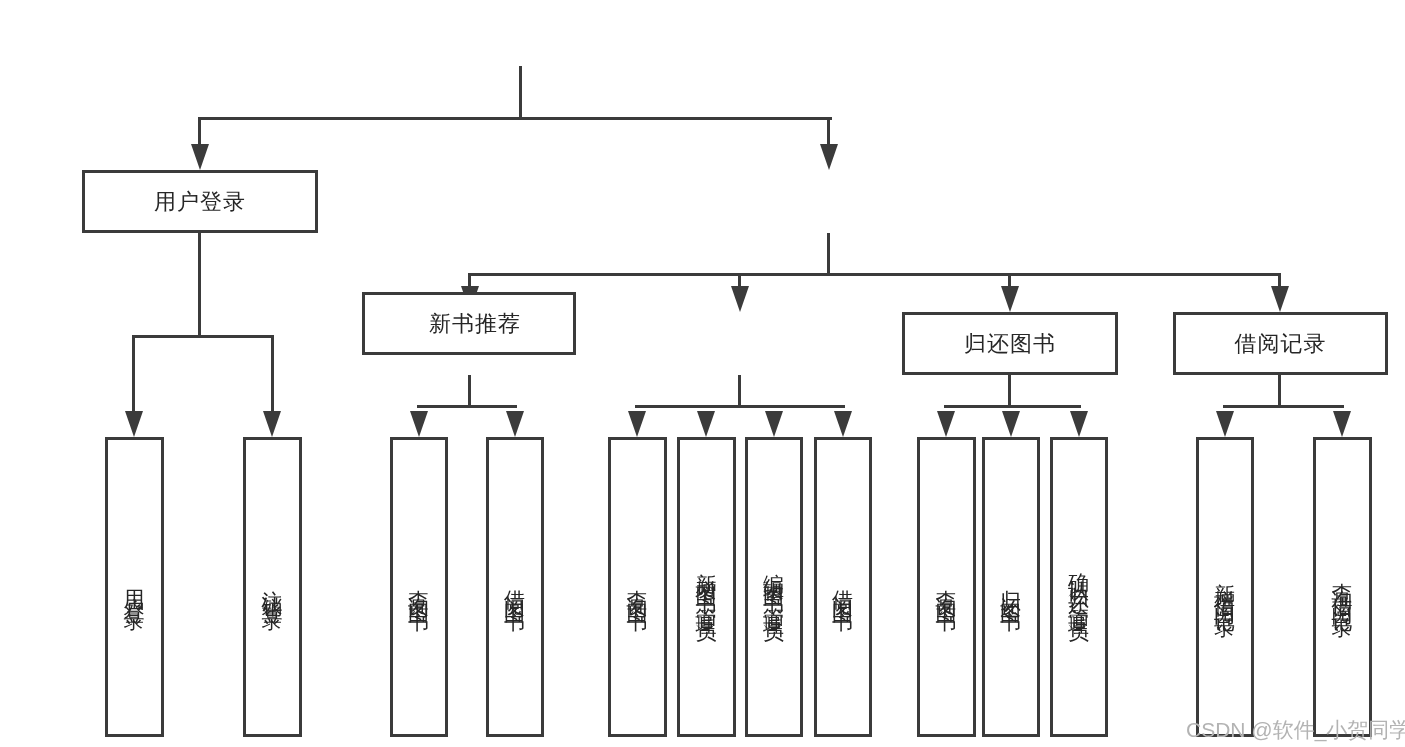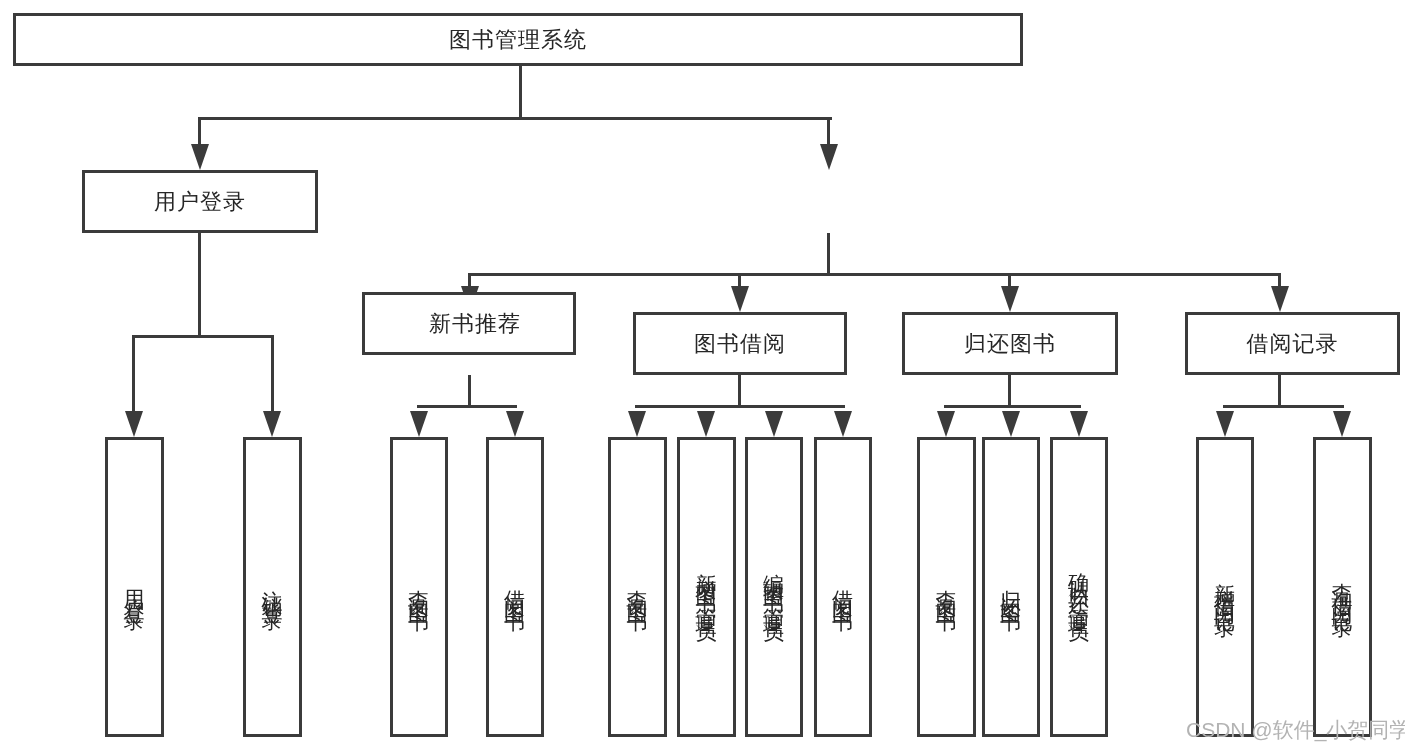"图书管理系统" div.node { html: <div>图书管理系统</div> -> none }
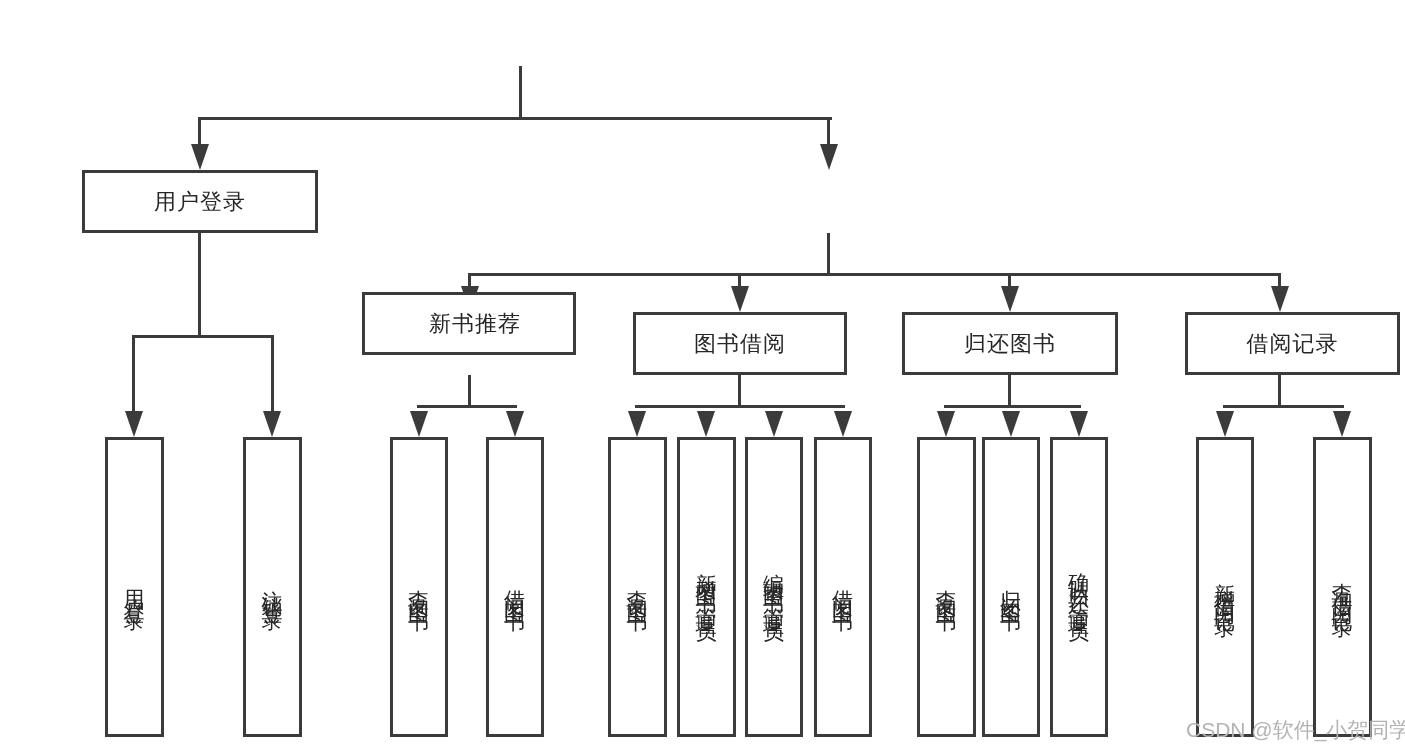"图书借阅" div.node { html: <div>图书借阅</div> -> none }
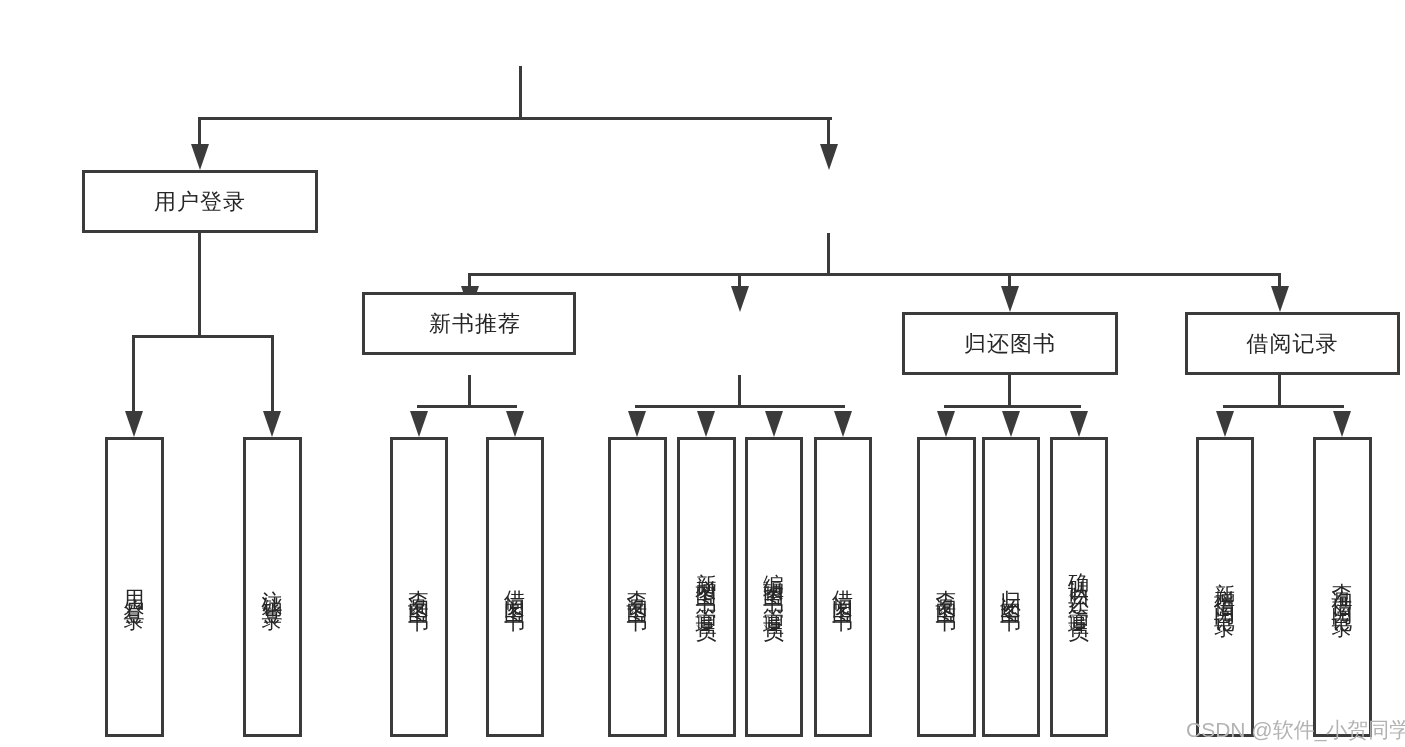"借阅记录" div.node { margin-left: 12px -> none }
